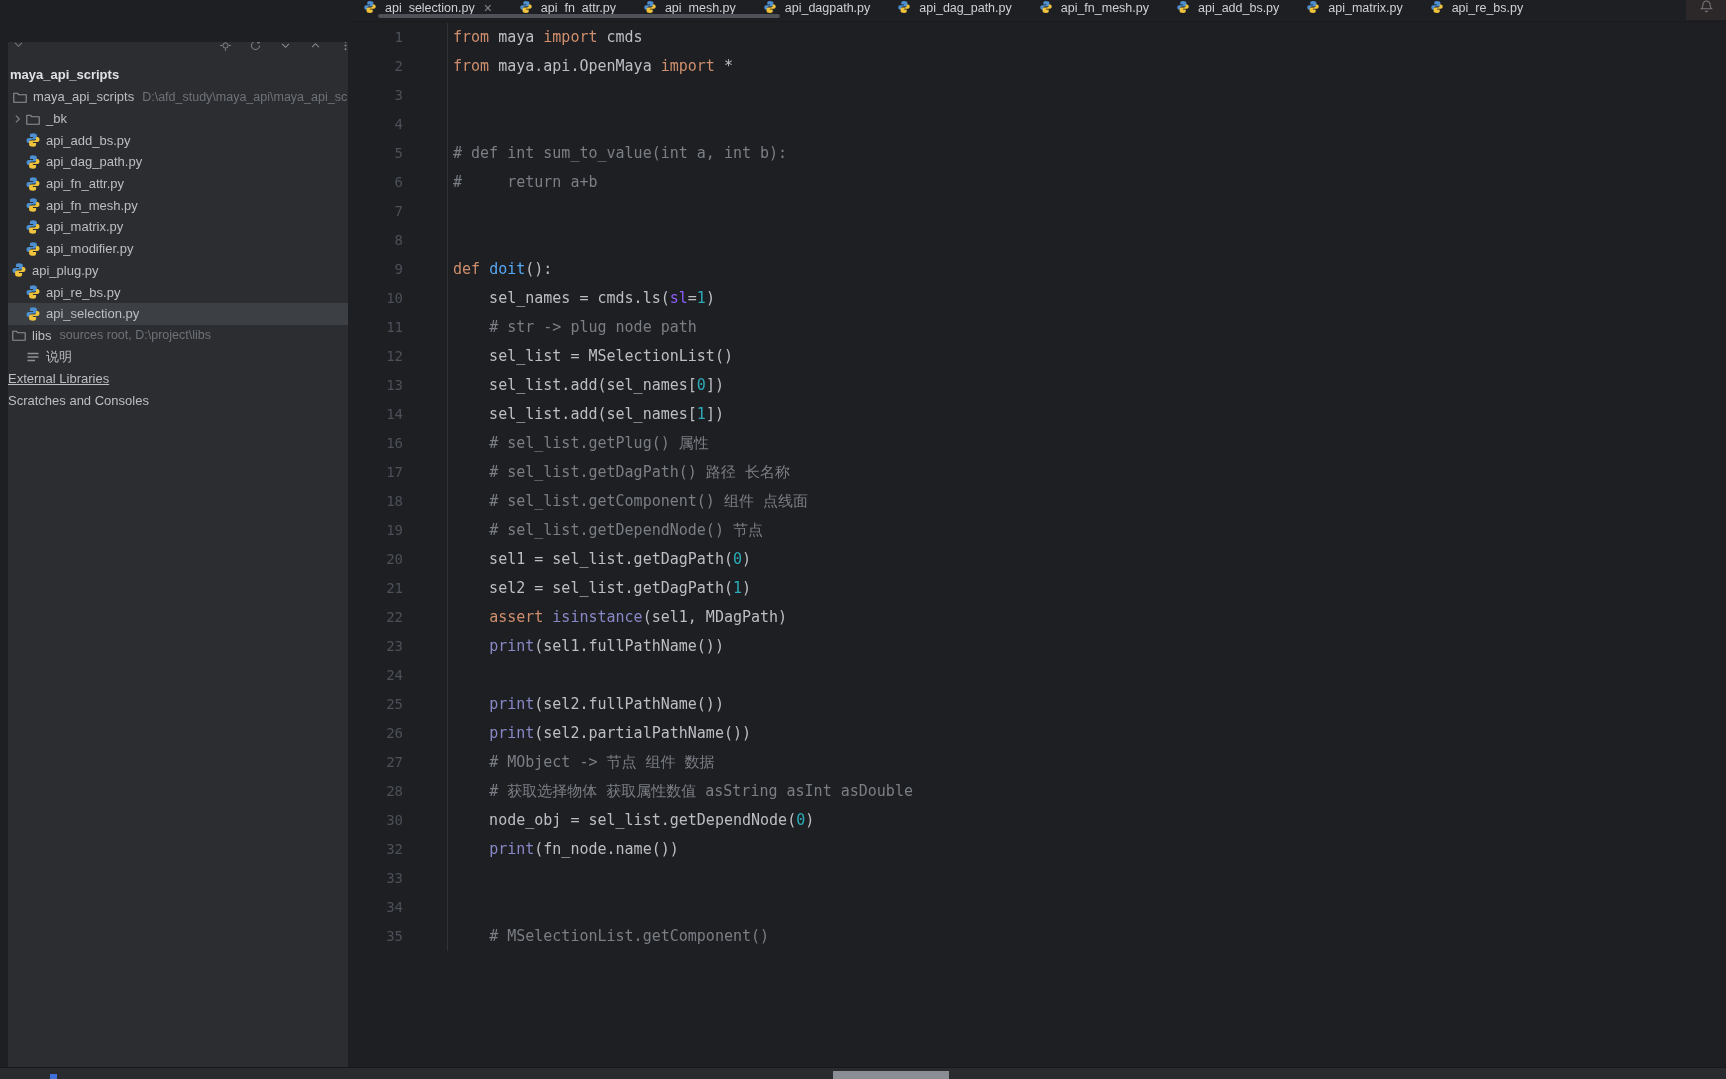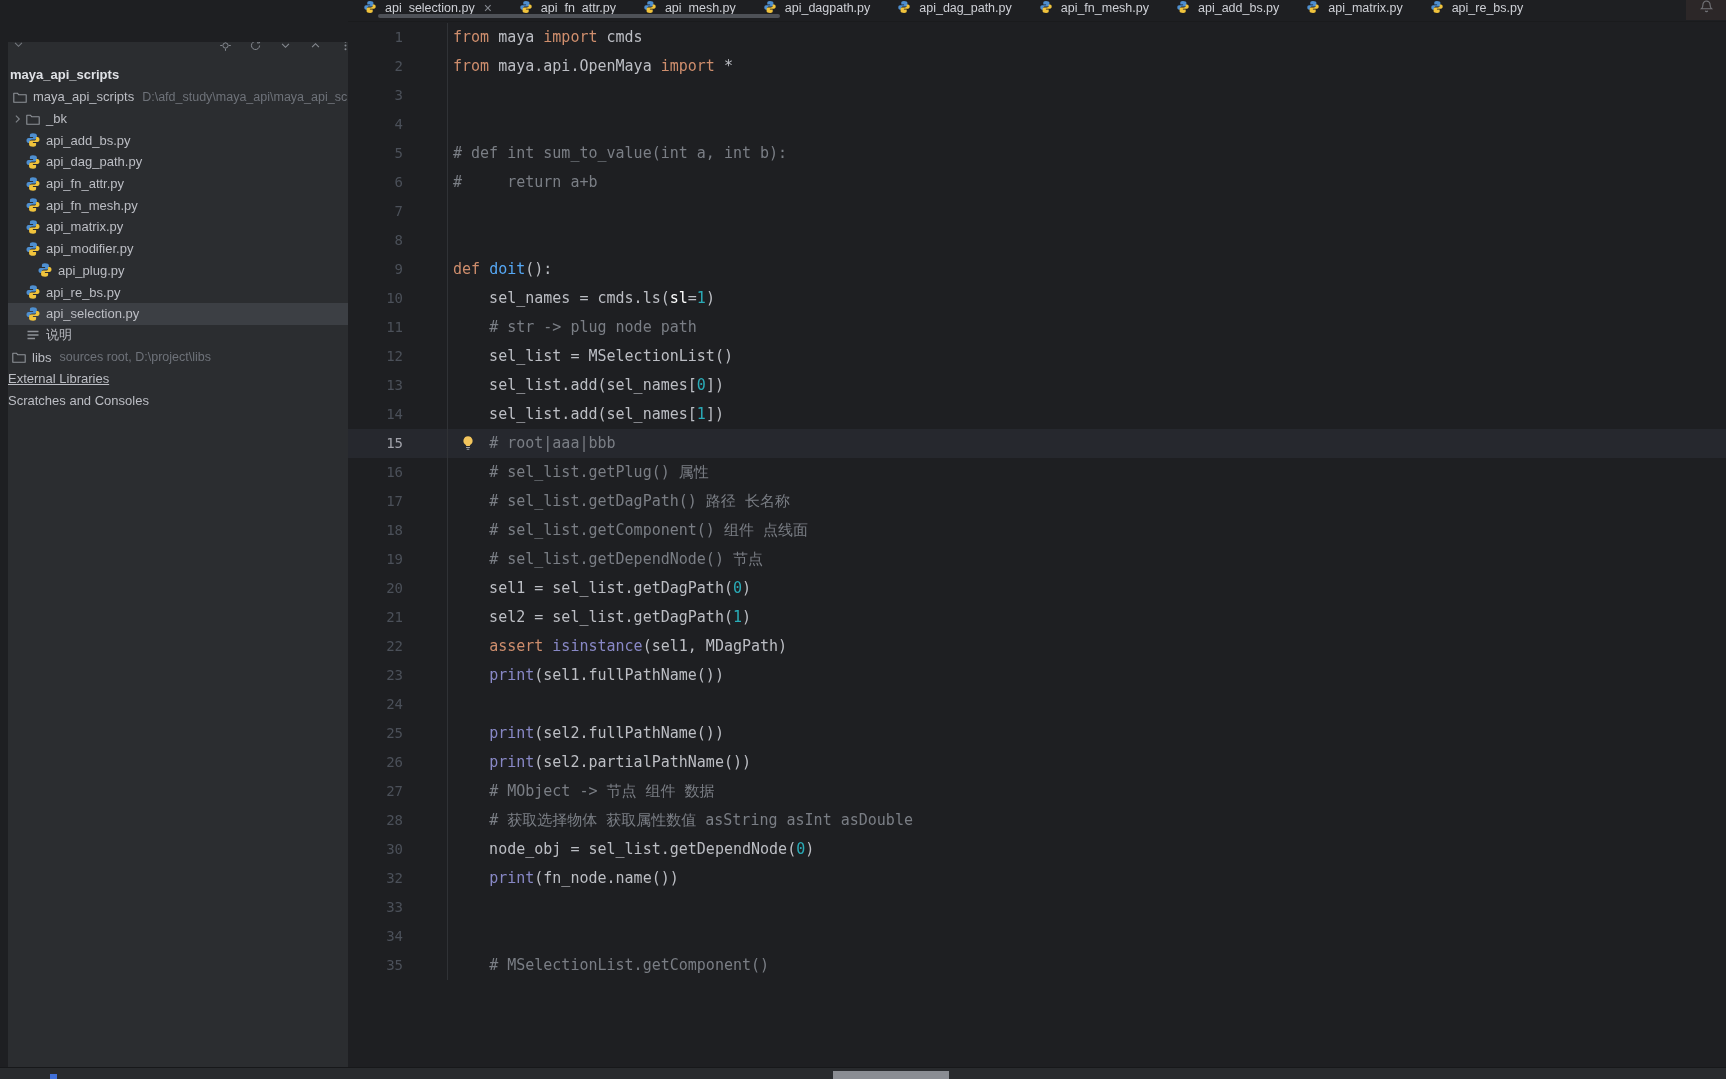"api_plug.py" div.tree-row { padding-left: 29px -> 3px }
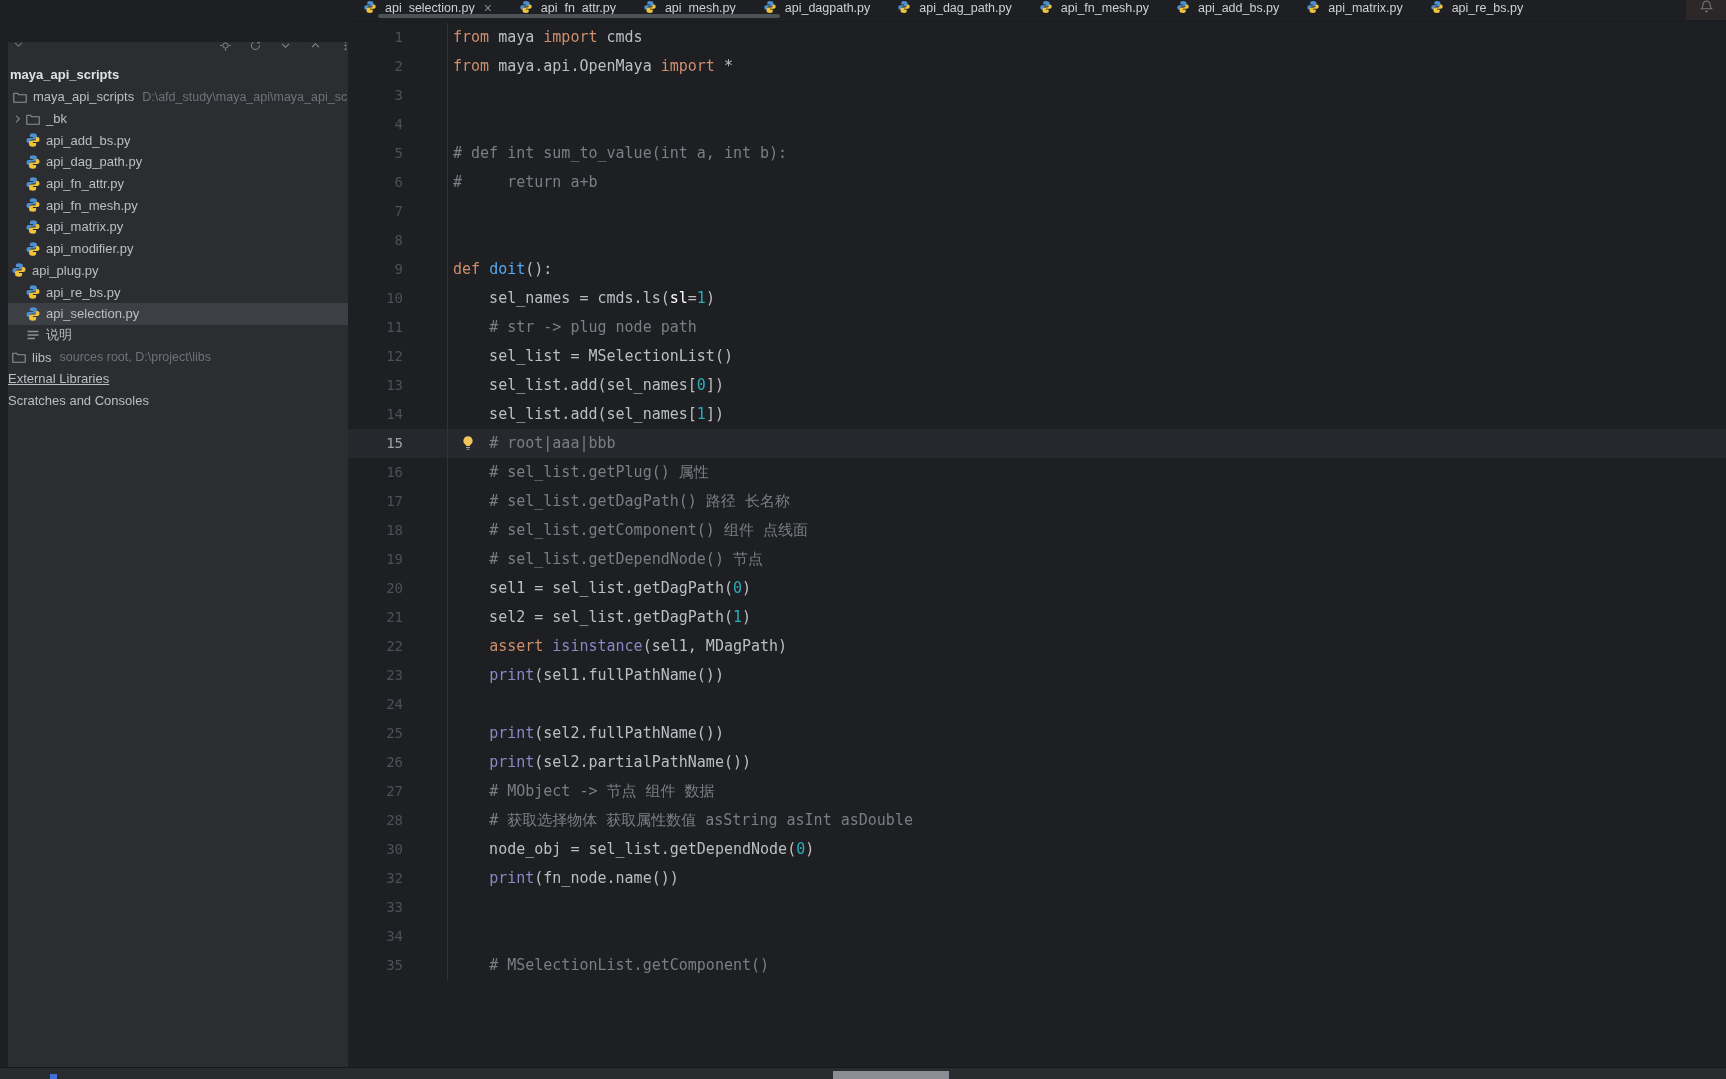"sl" .tk-arg { color: #ffffff -> #8b5cf6 }
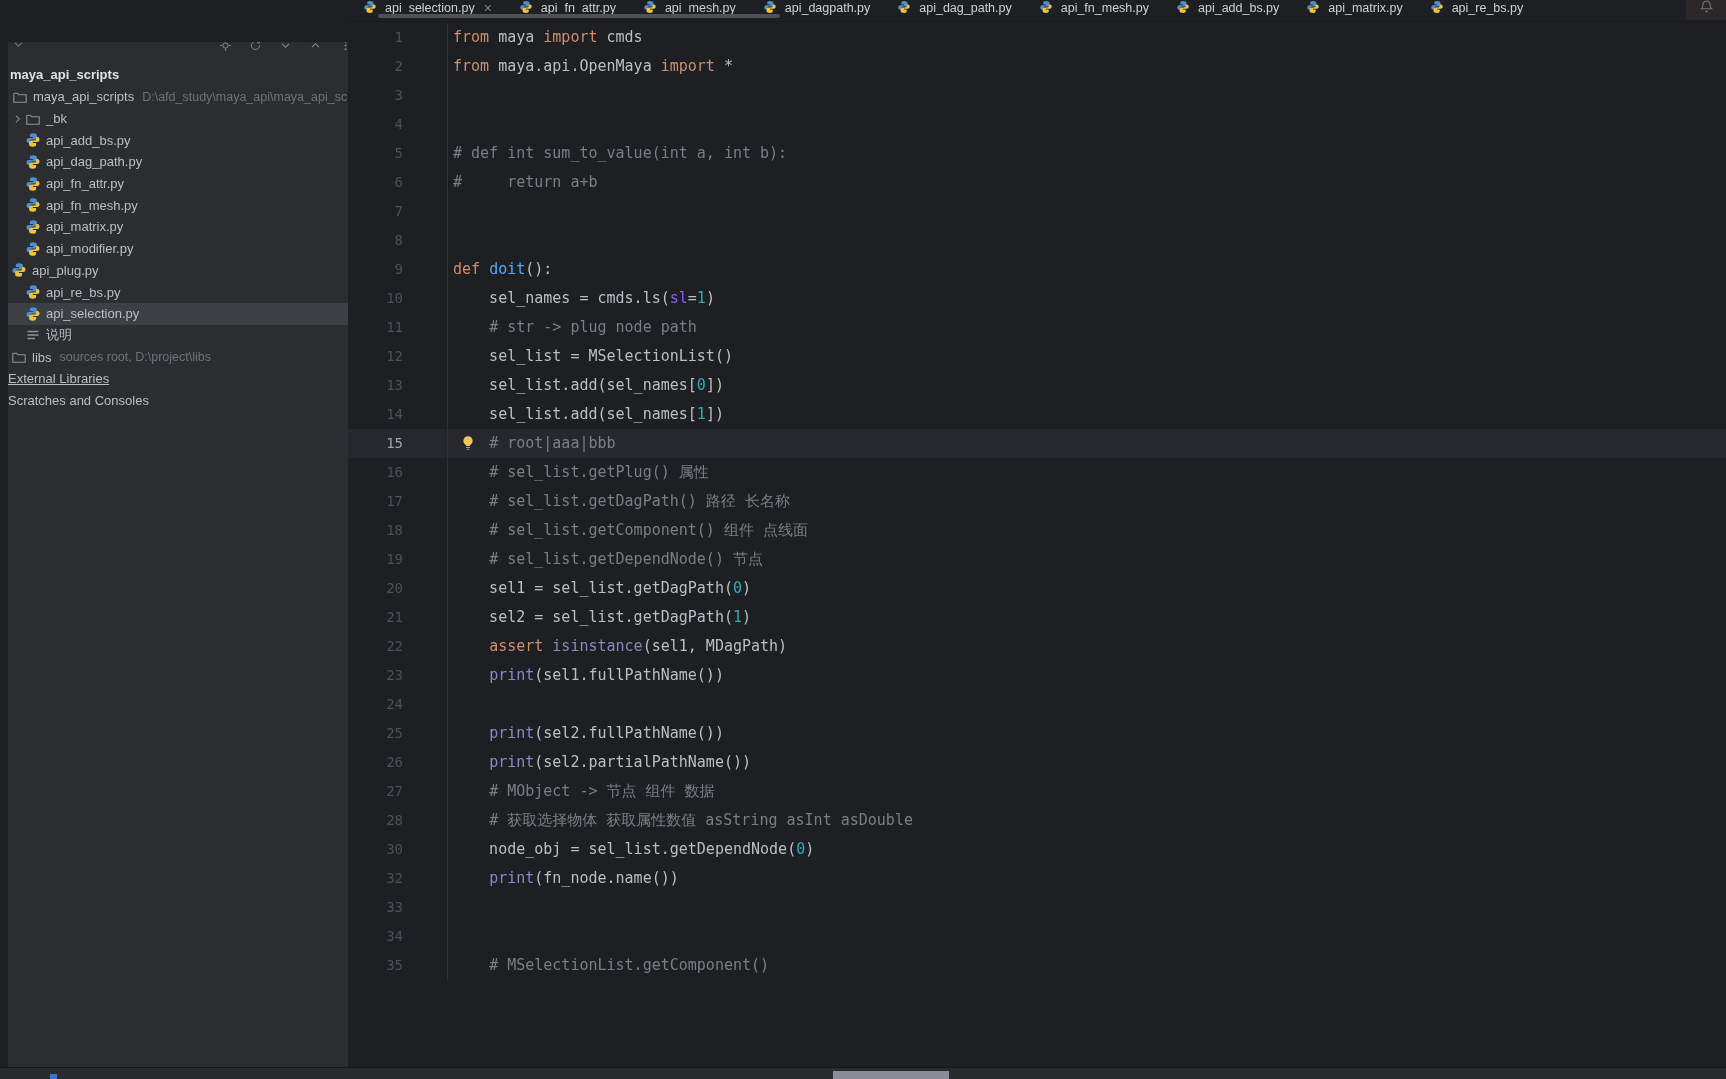"说明" div.tree-row { order: before "libs" -> after "libs" }
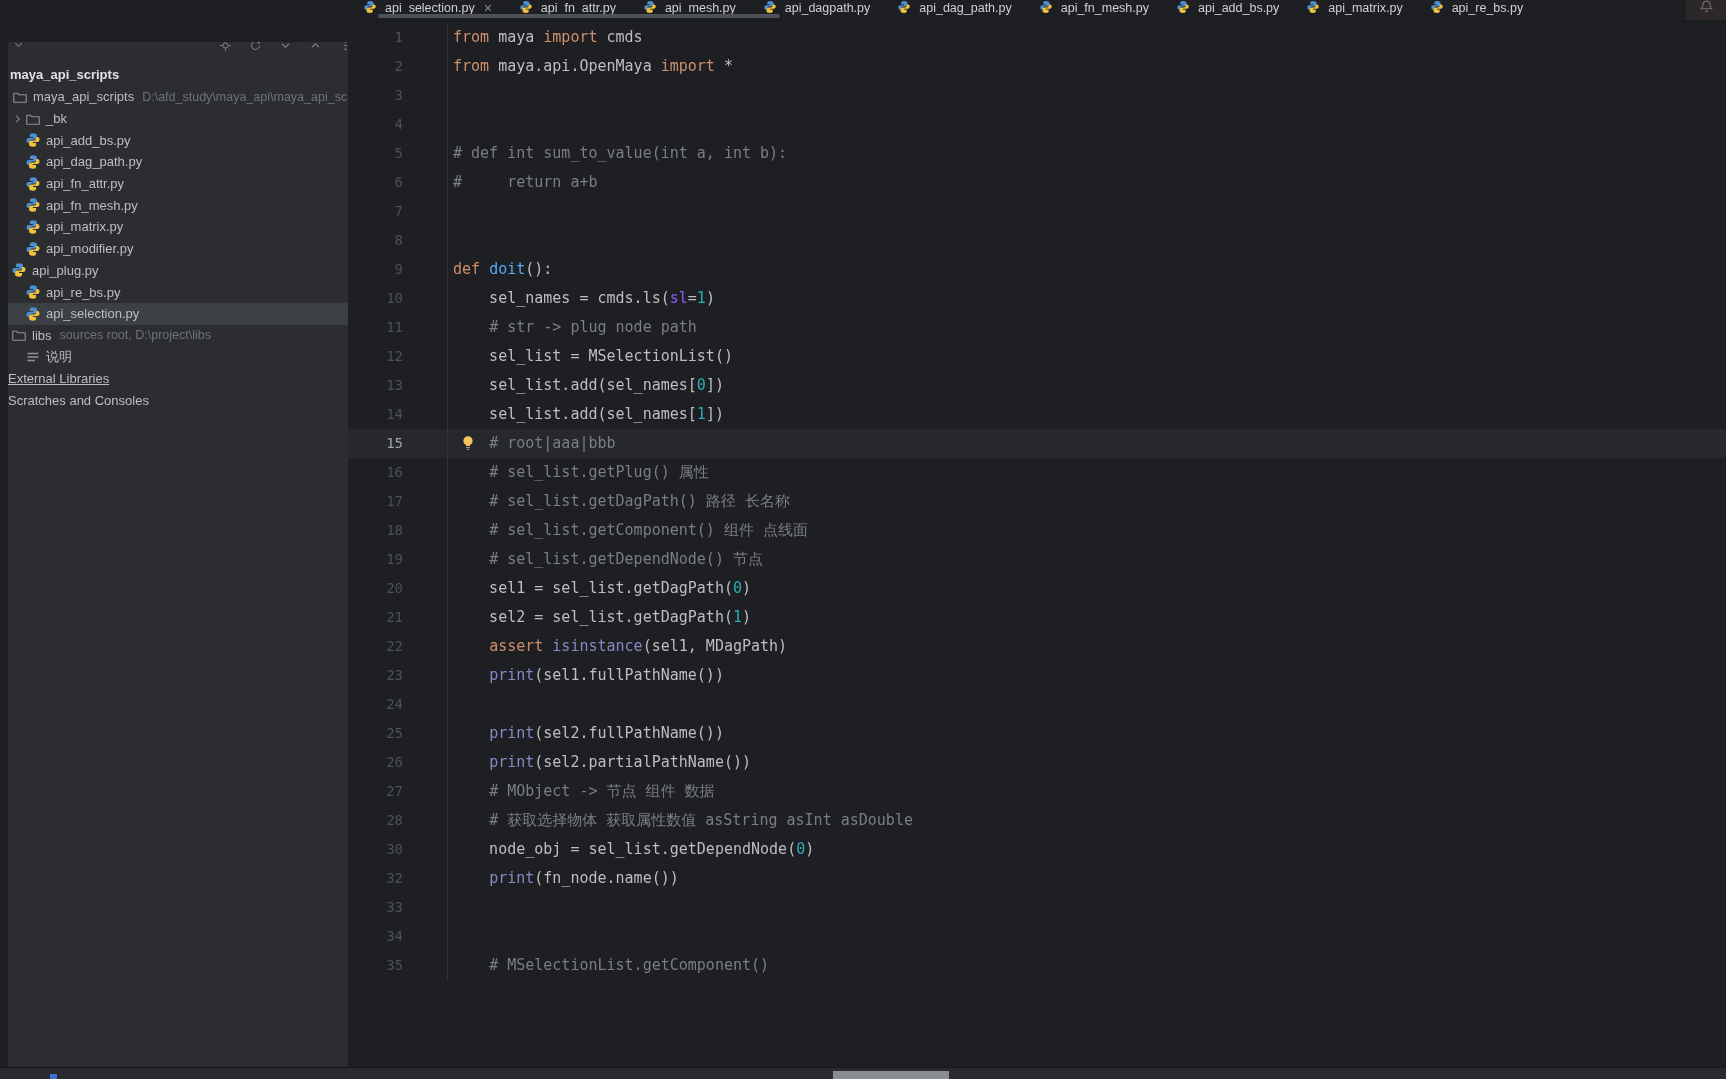"15" div.code-line { html: <div><span>15</span><span></span><span><span> </span><span># root|aaa|bbb</span></span><span><svg> <path></path> <rect></rect> <rect></rect> </svg></span></div> -> none }
